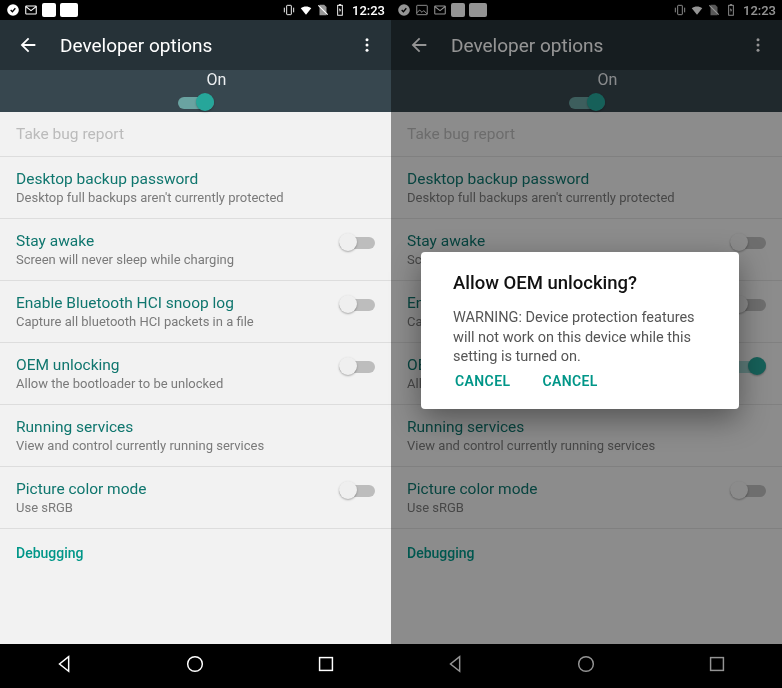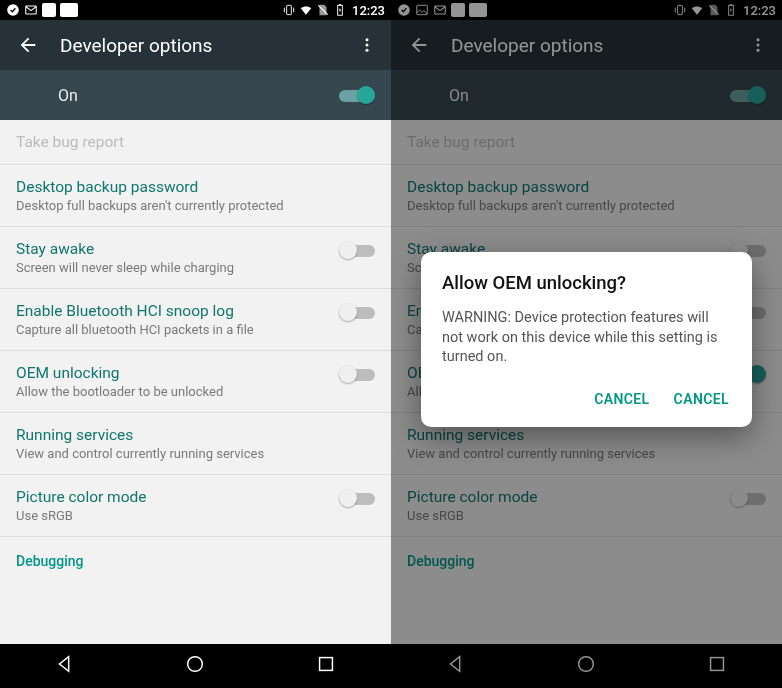"On" .onrow { flex-direction: none -> column; height: 50px -> 42px }
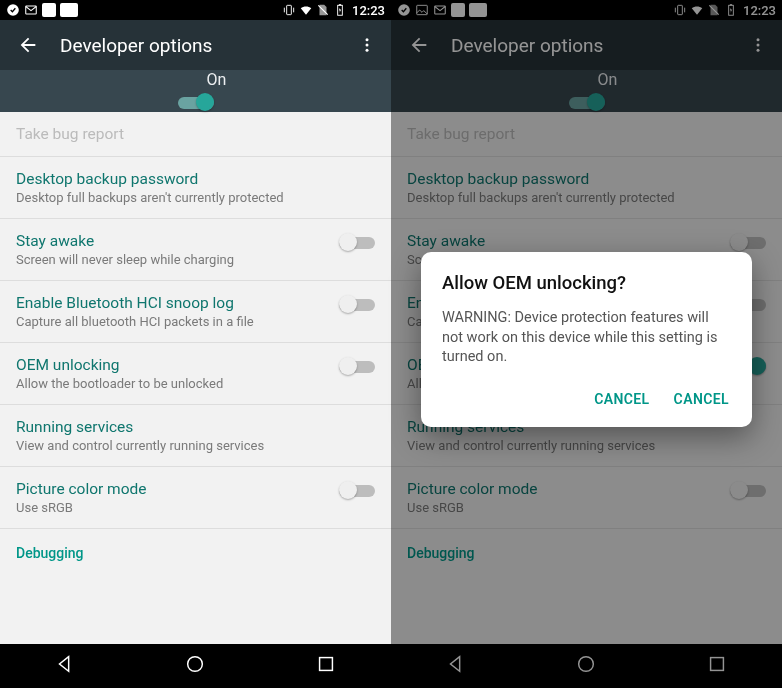"Allow OEM unlocking?" .dialog { border-radius: 10px -> 4px; padding: 20px 21px 8px -> 20px 32px 8px; right: 30px -> 43px }
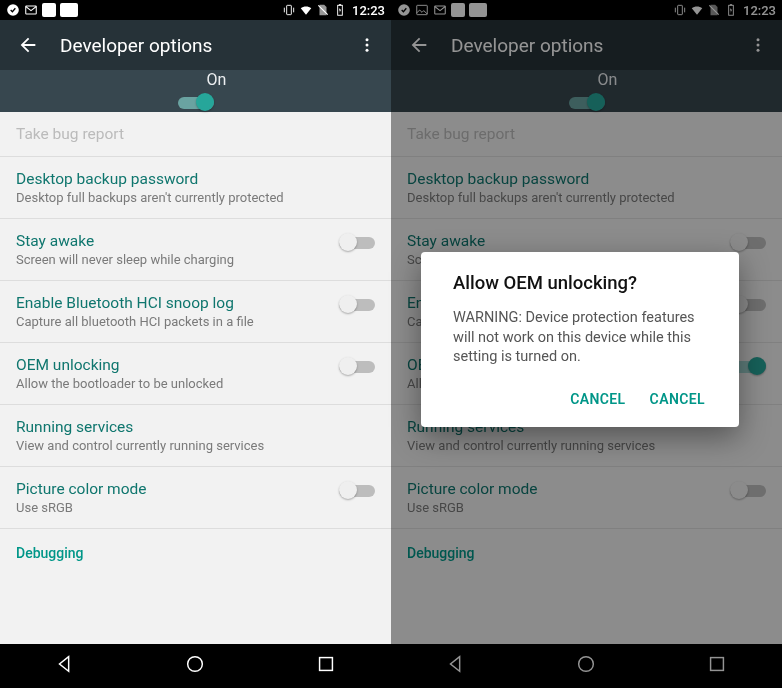"CANCEL" .dialog .dactions { gap: 20px -> 28px; justify-content: flex-end -> flex-start; margin-top: 18px -> none }
